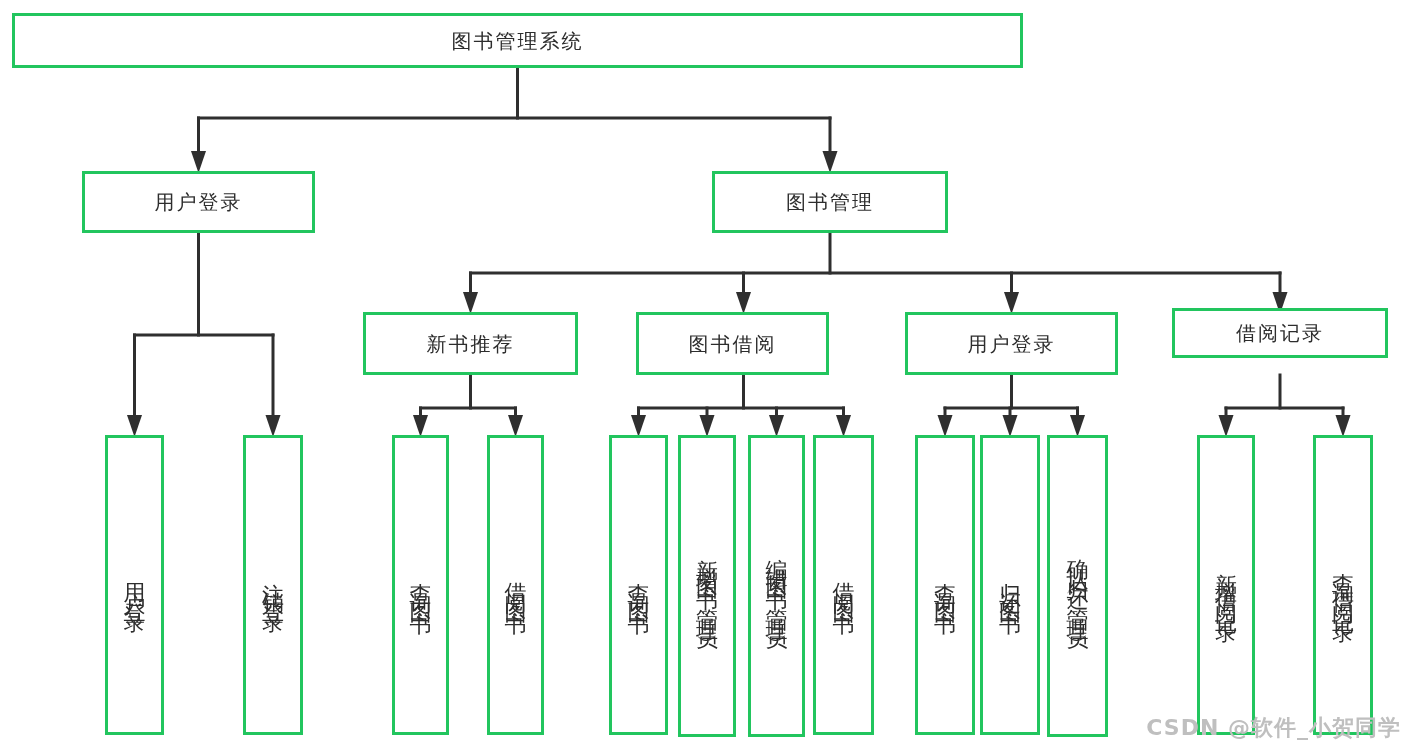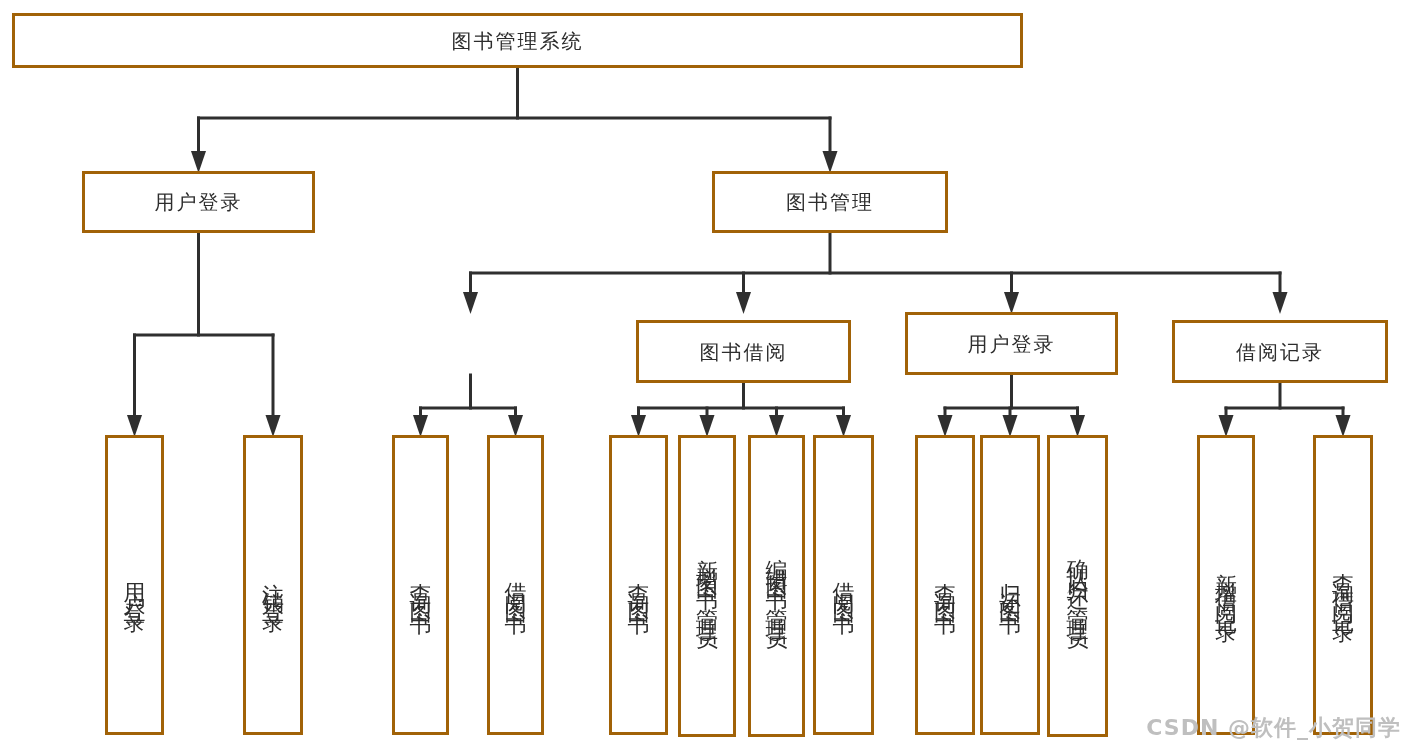"图书管理系统" .node { border: 3px solid #a16207 -> 3px solid #22c55e }
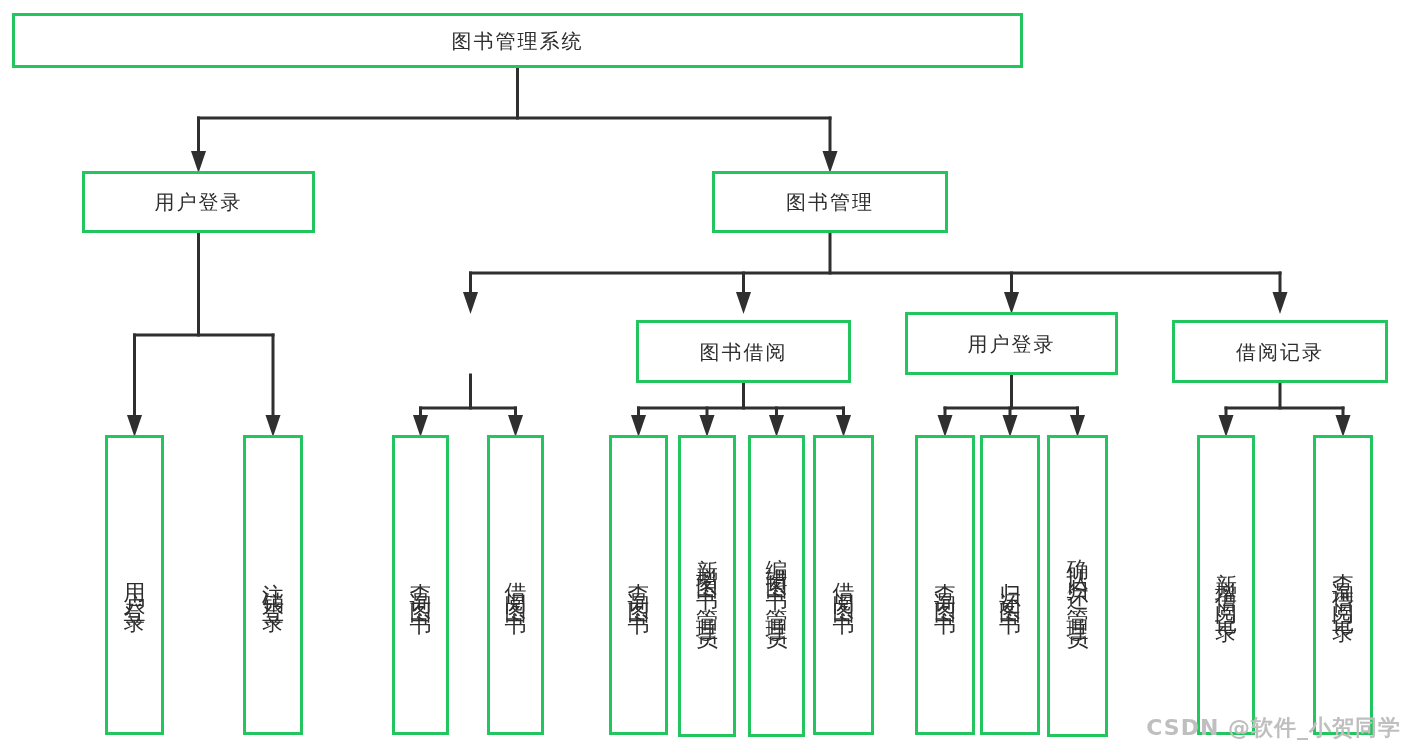"新书推荐" div.node { html: none -> <div> <span>新书推荐</span> </div> }
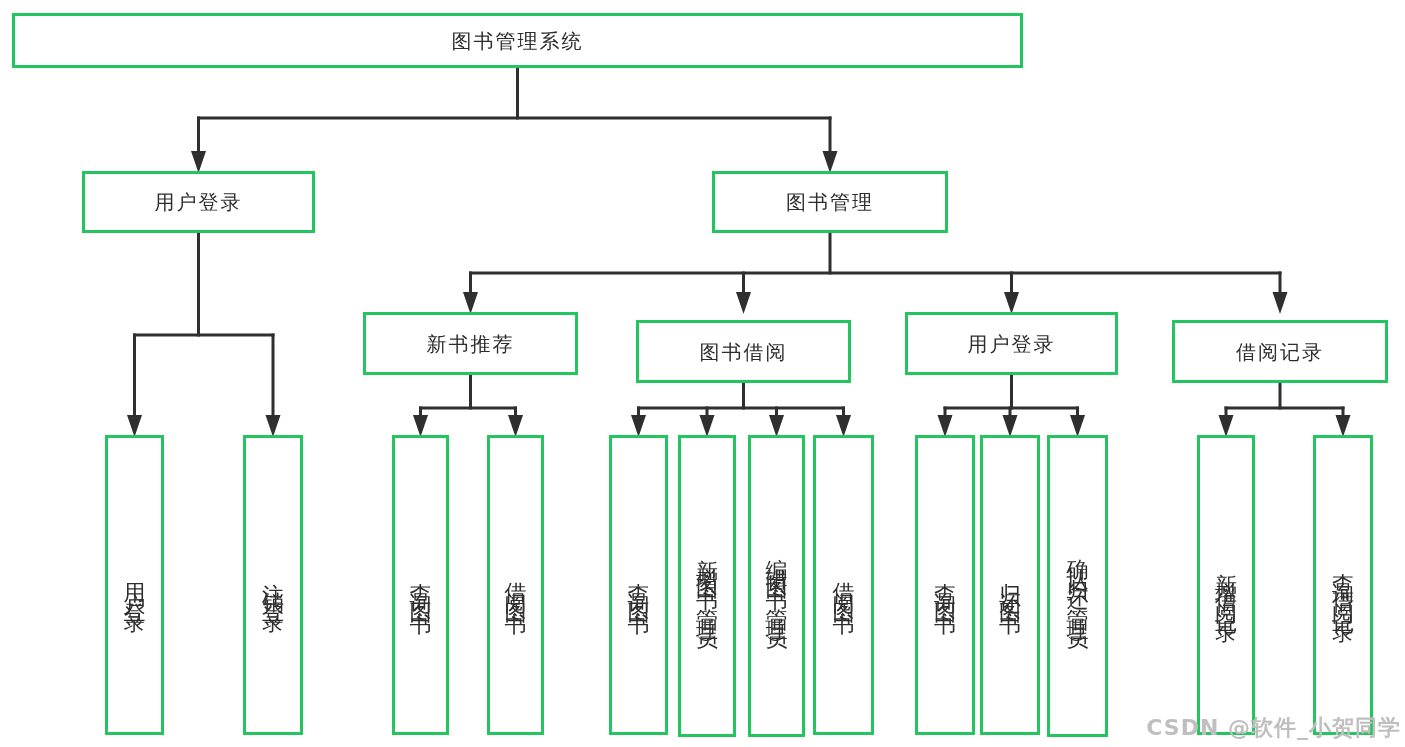"图书借阅" div.node { top: 320px -> 312px; width: 215px -> 193px }
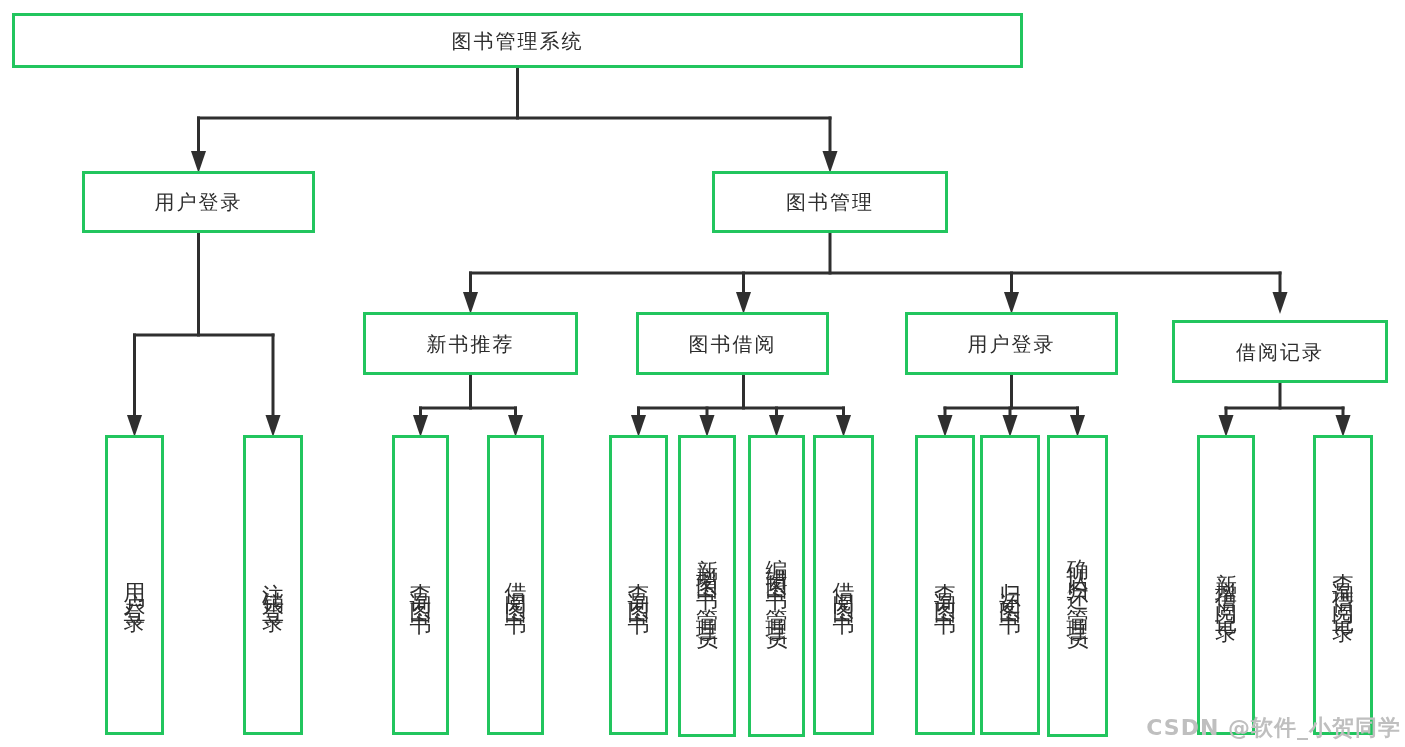"借阅记录" div.node { height: 63px -> 50px; top: 320px -> 308px }
